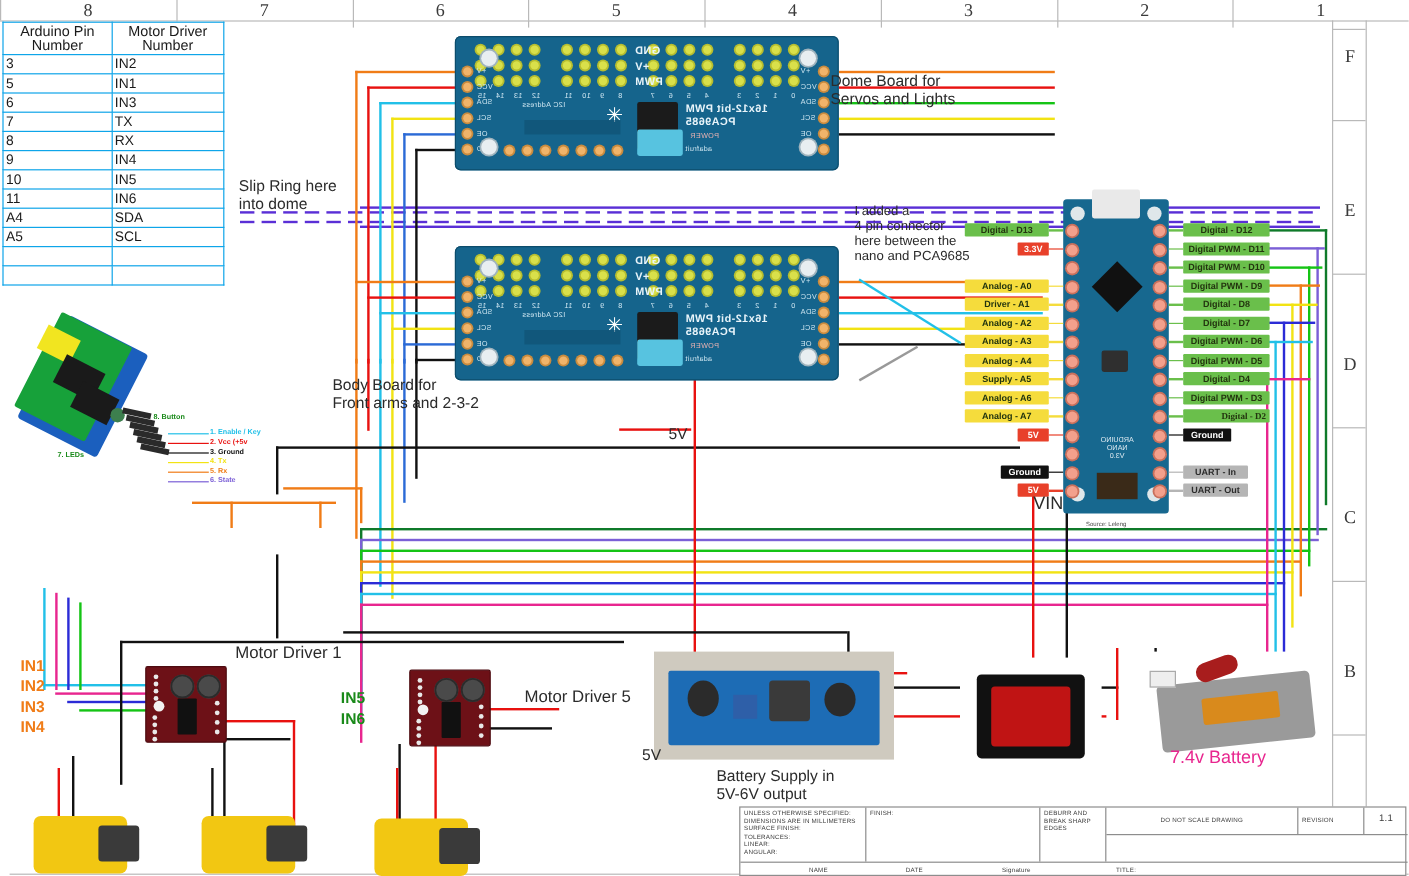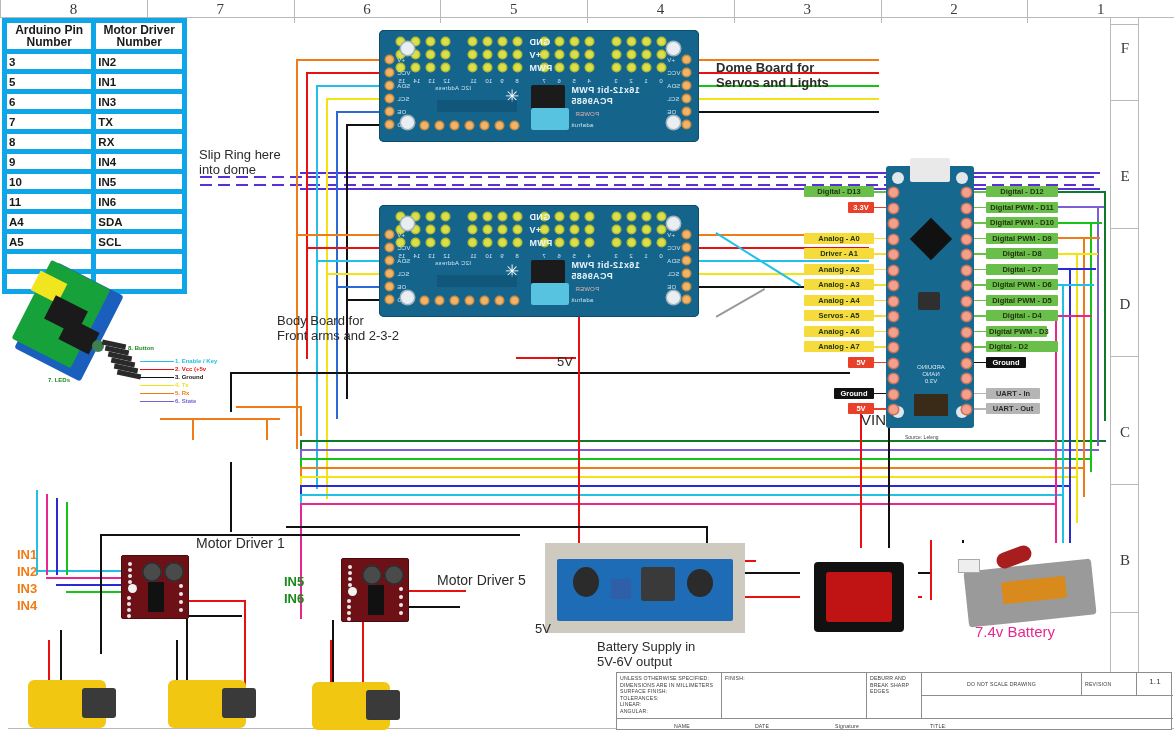"Arduino Pin Number" #pintable td,#pintable th { border: 5px solid #0ea5e9 -> 1px solid #0ea5e9; font-weight: bold -> normal }
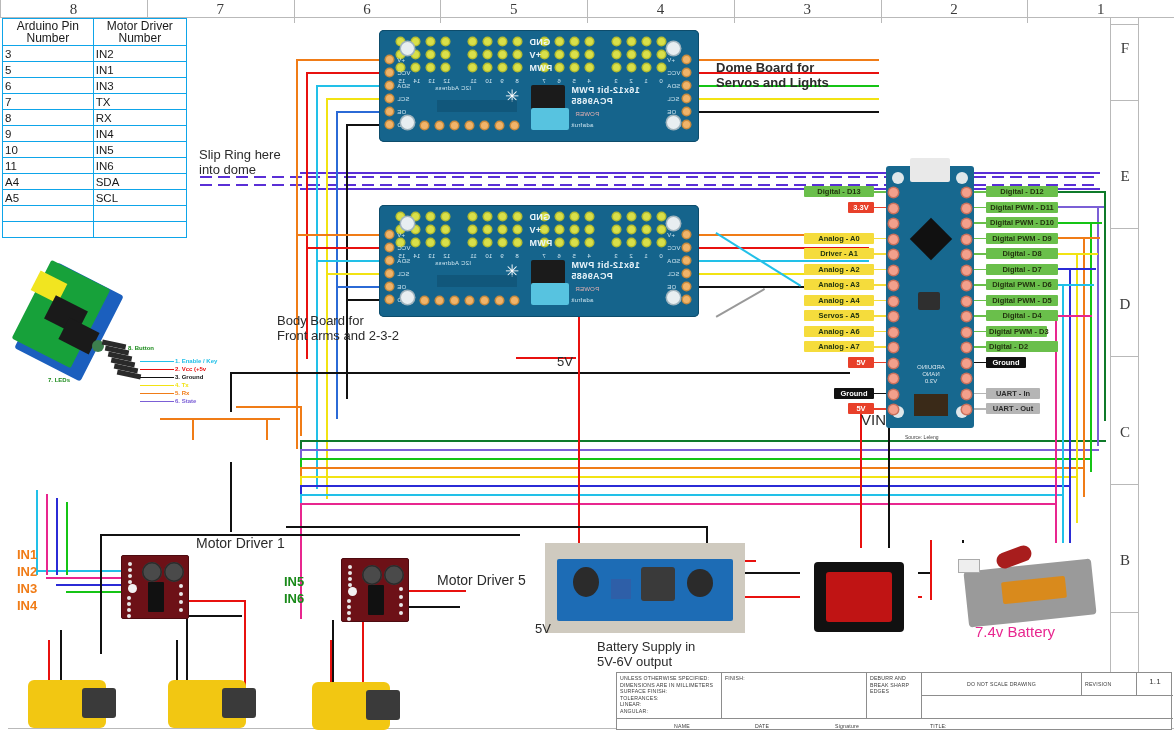"Dome Board for" div.note { font-weight: bold -> none; left: 716px -> 692px }
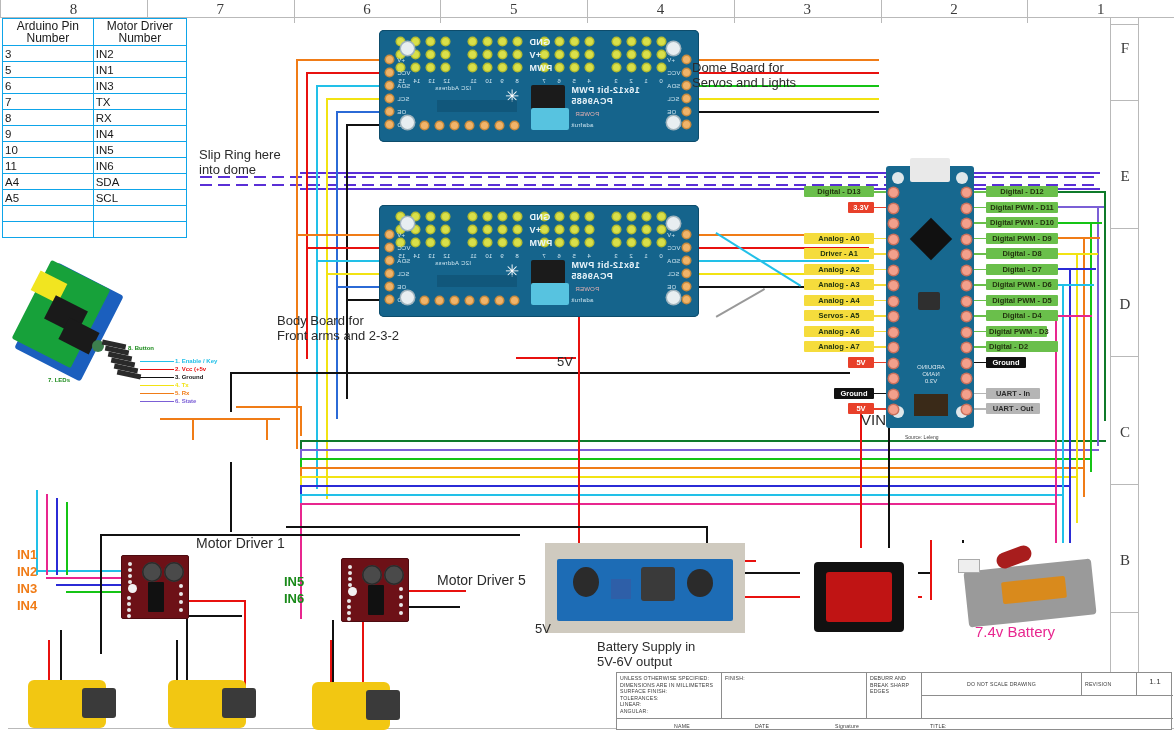"I added a" div.note { html: none -> <div>I added a 4 pin connector here between the nano and PCA9685</div> }
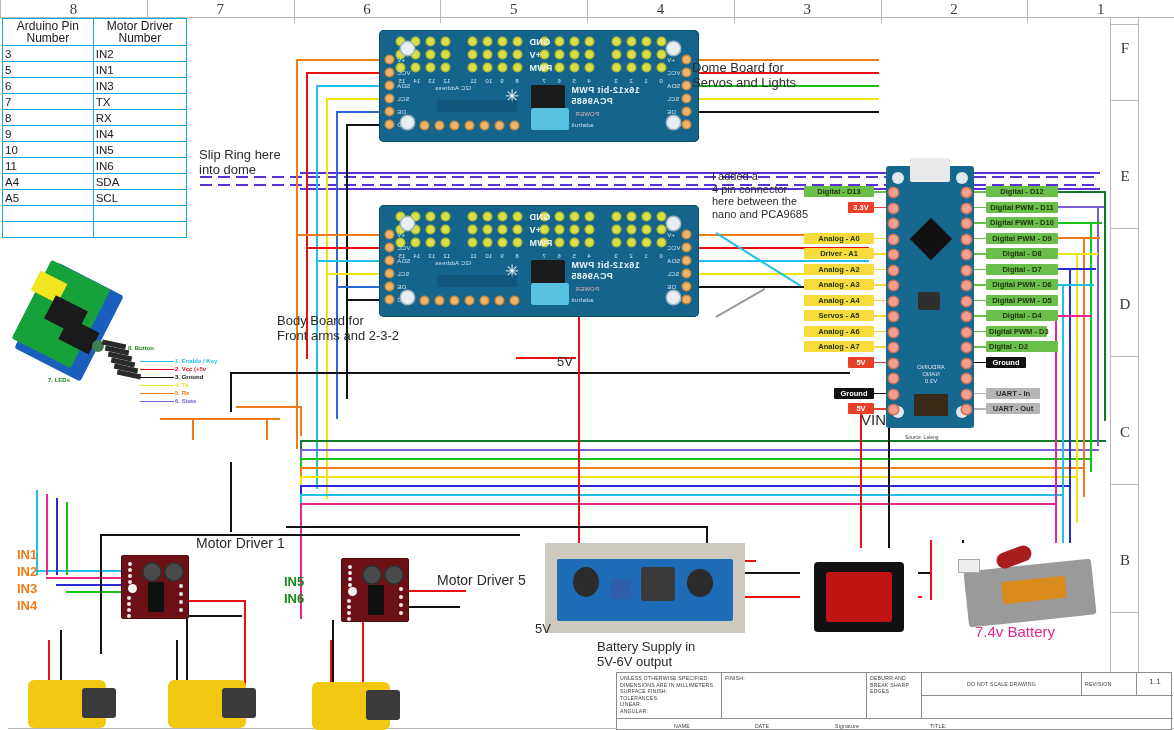"Servos - A5" div.ptag { text: Servos -> Supply }
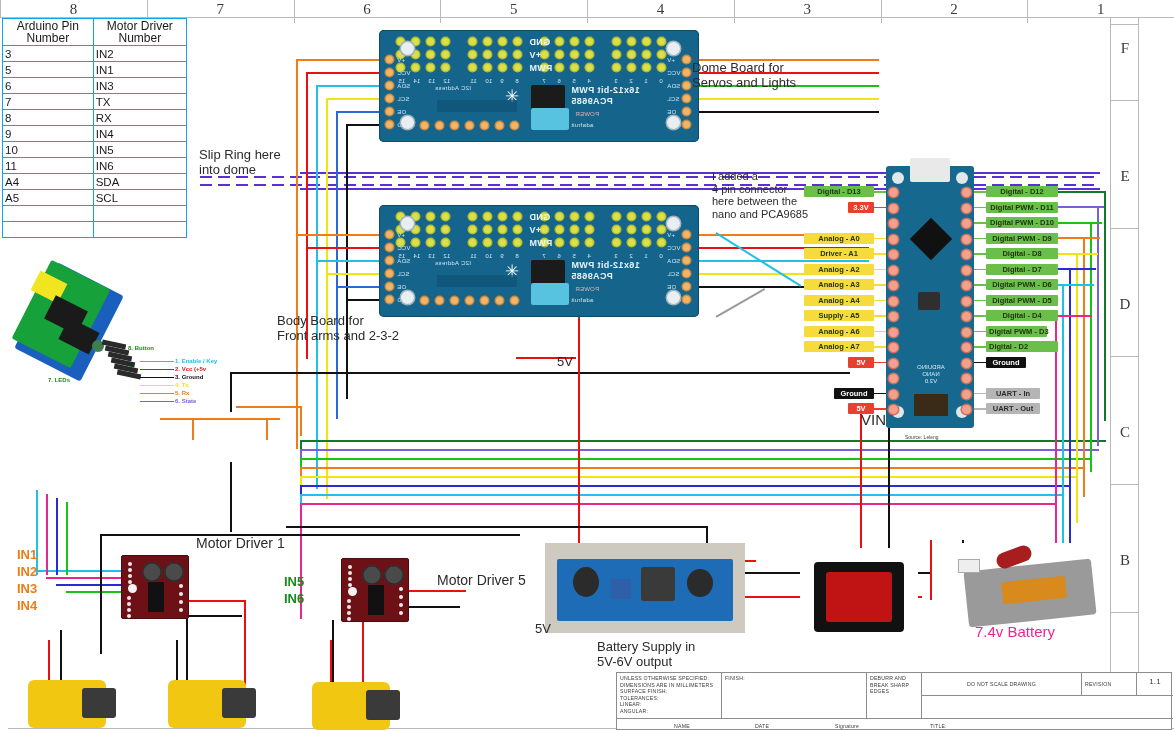"Digital PWM - D3" div.ptag { width: 61px -> 72px }
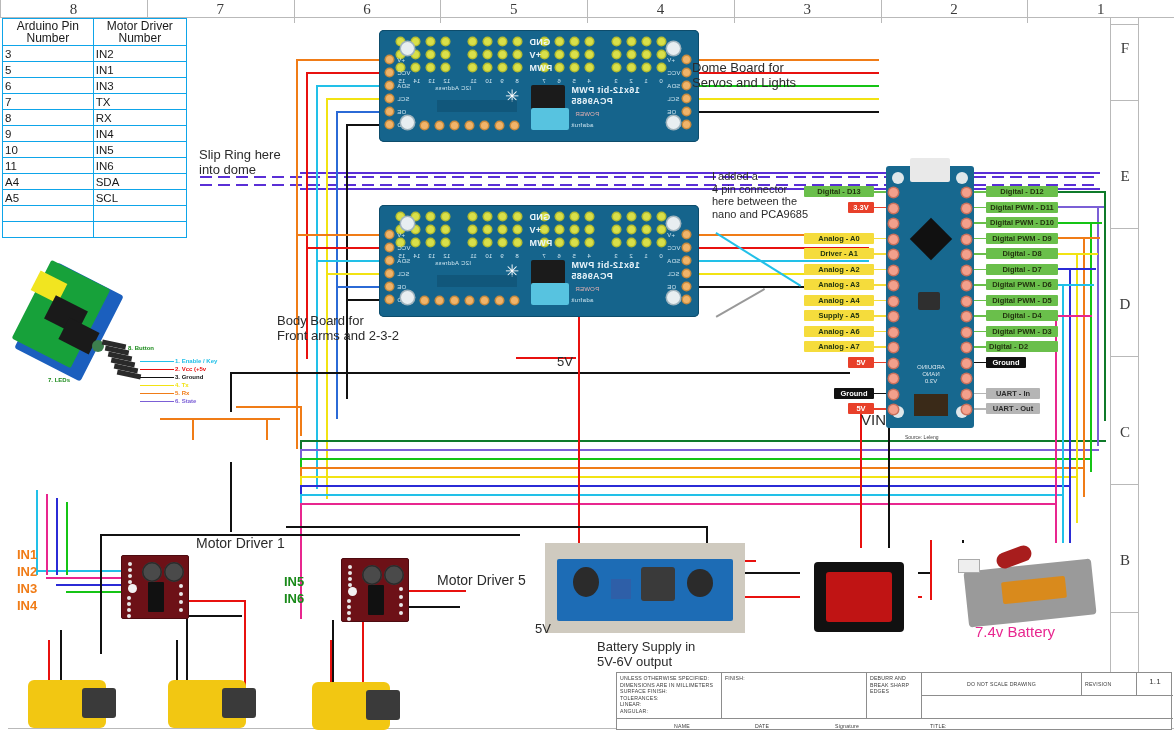"Digital - D2" div.ptag { font-family: none -> Liberation Serif, serif; text-align: left -> right }
